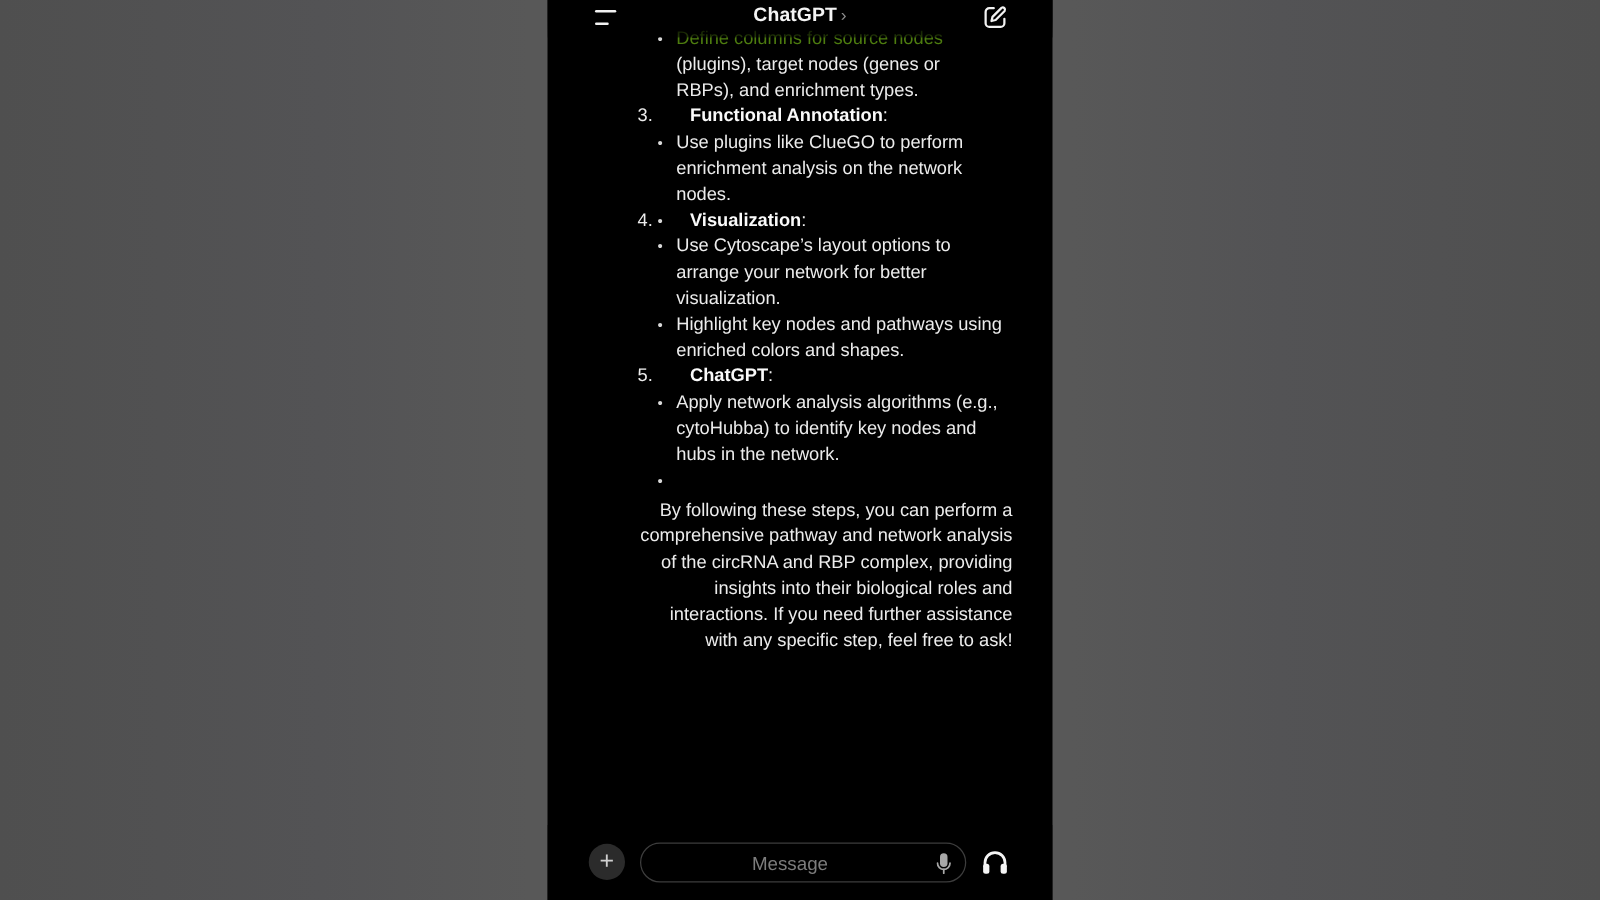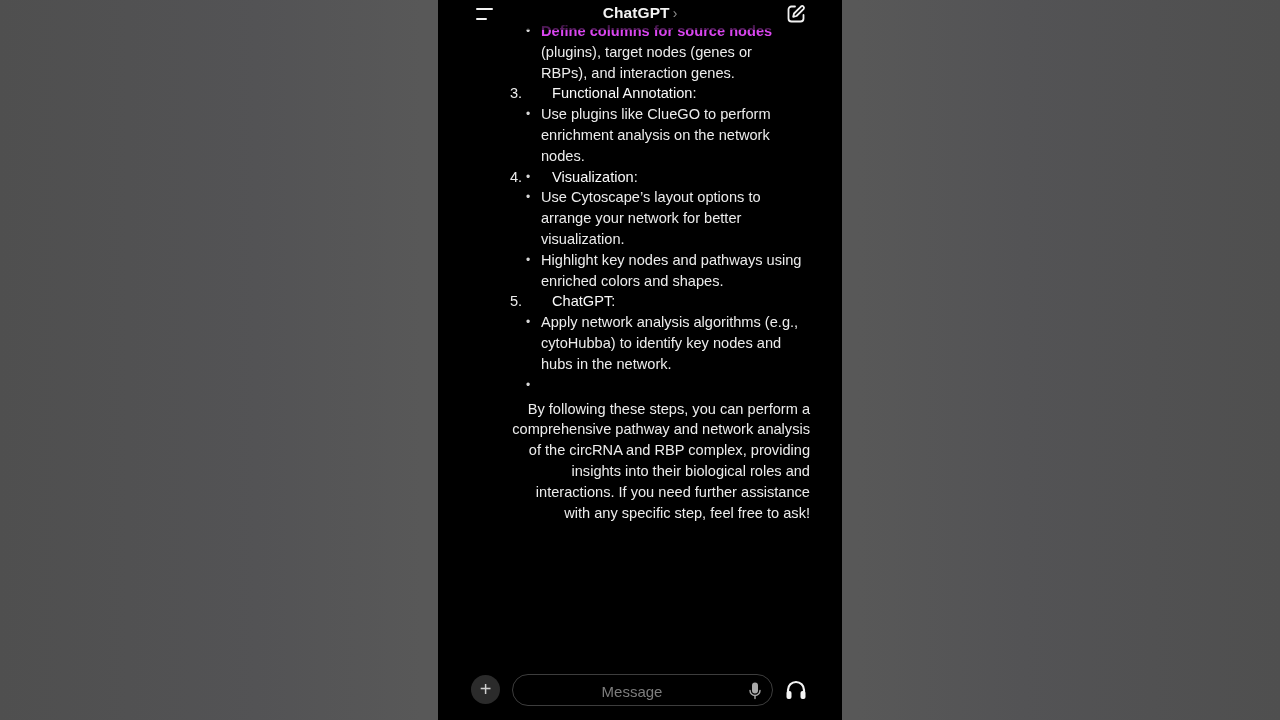"Define columns for source nodes" .content .cut { color: #d946ef -> #4d7c0f; font-weight: bold -> none }
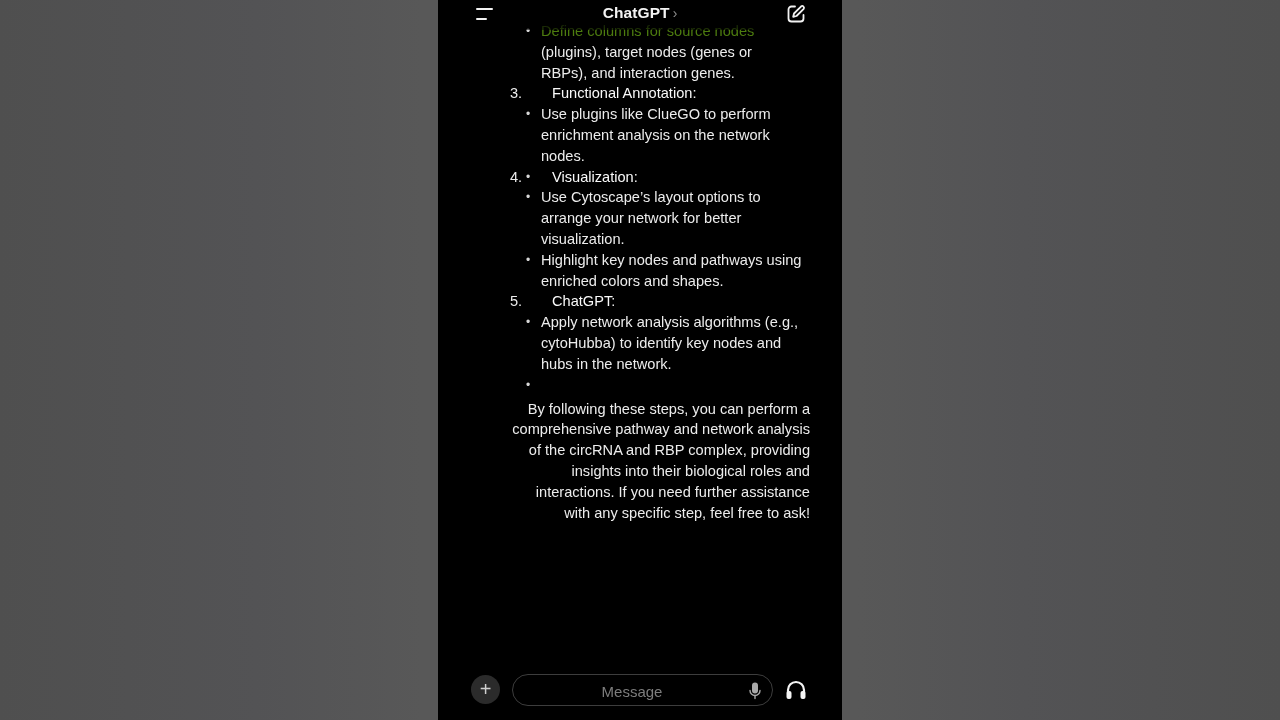"RBPs), and interaction genes." span { text: interaction genes -> enrichment types }
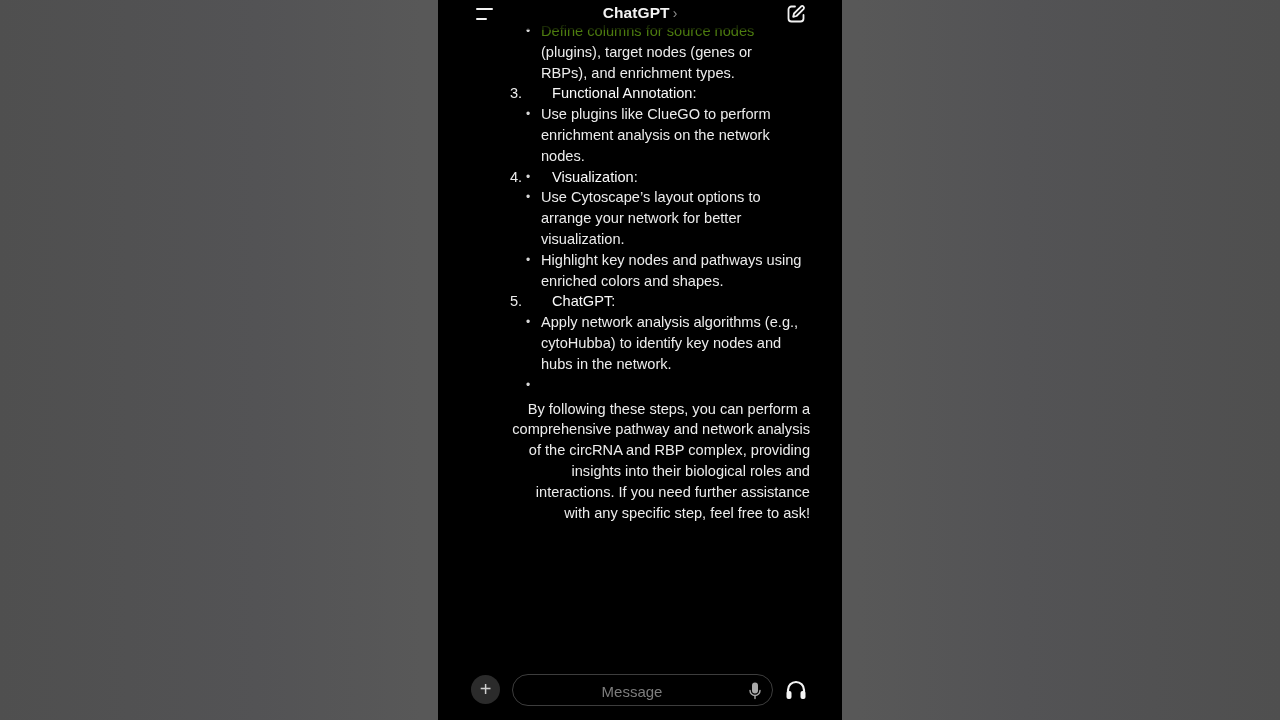"Functional Annotation" .num-item b { font-weight: normal -> bold }
